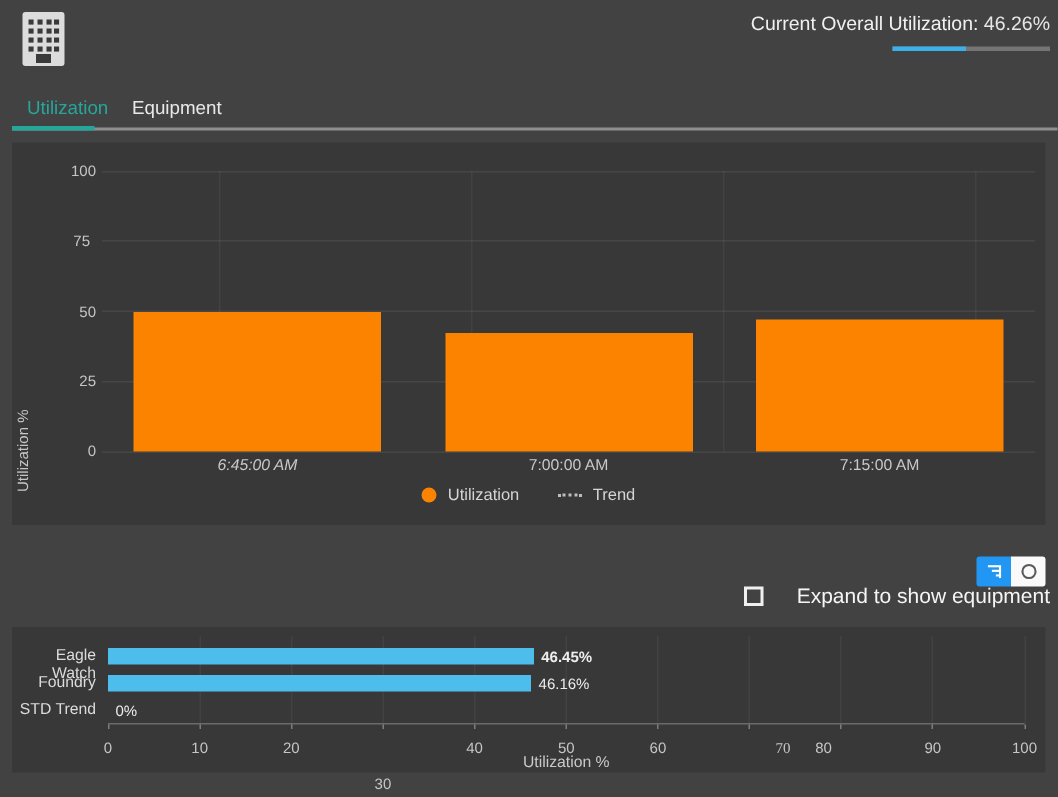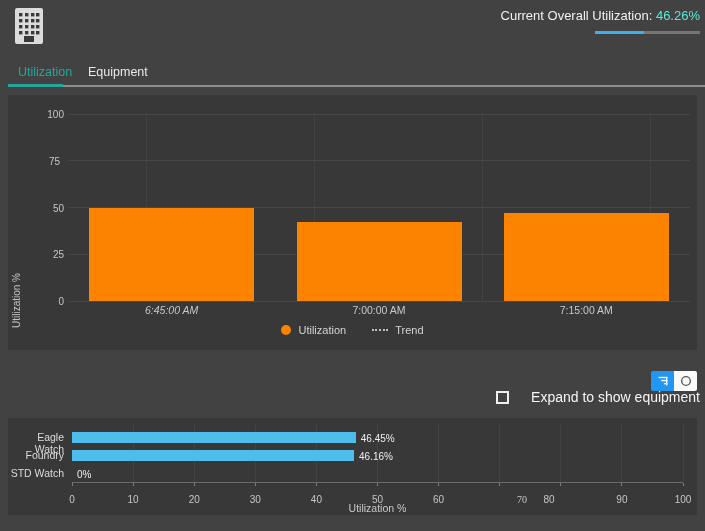"46.26%" .overall .val { color: #5eead4 -> #e5e5e5 }
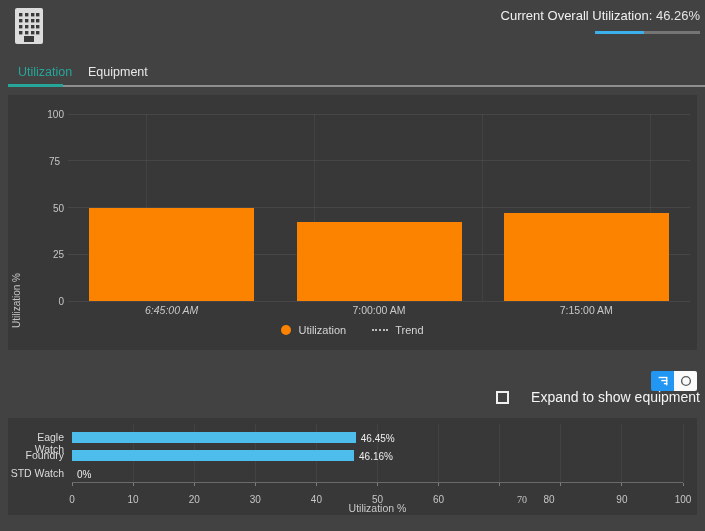"46.45%" div.hbar-value { font-weight: none -> bold }
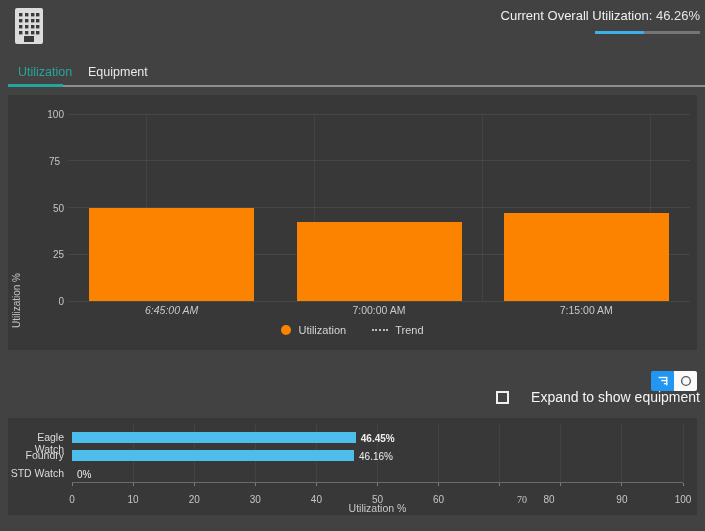"STD Watch" div.row-label { text: Watch -> Trend }
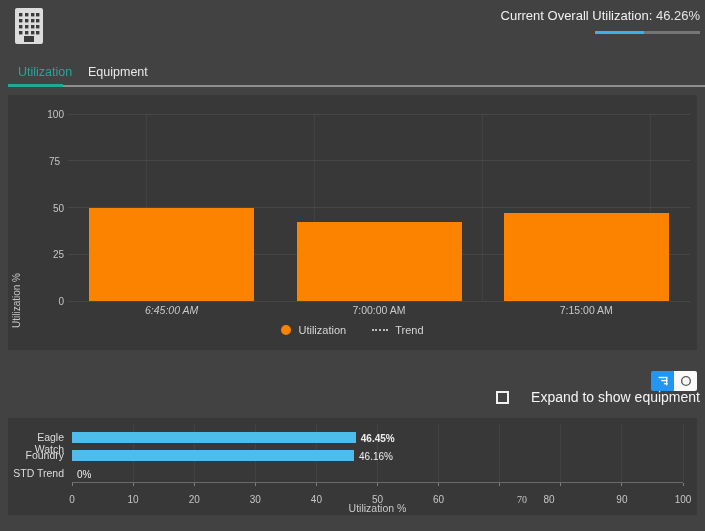"30" div.xtick-label { margin-top: none -> 24px }
